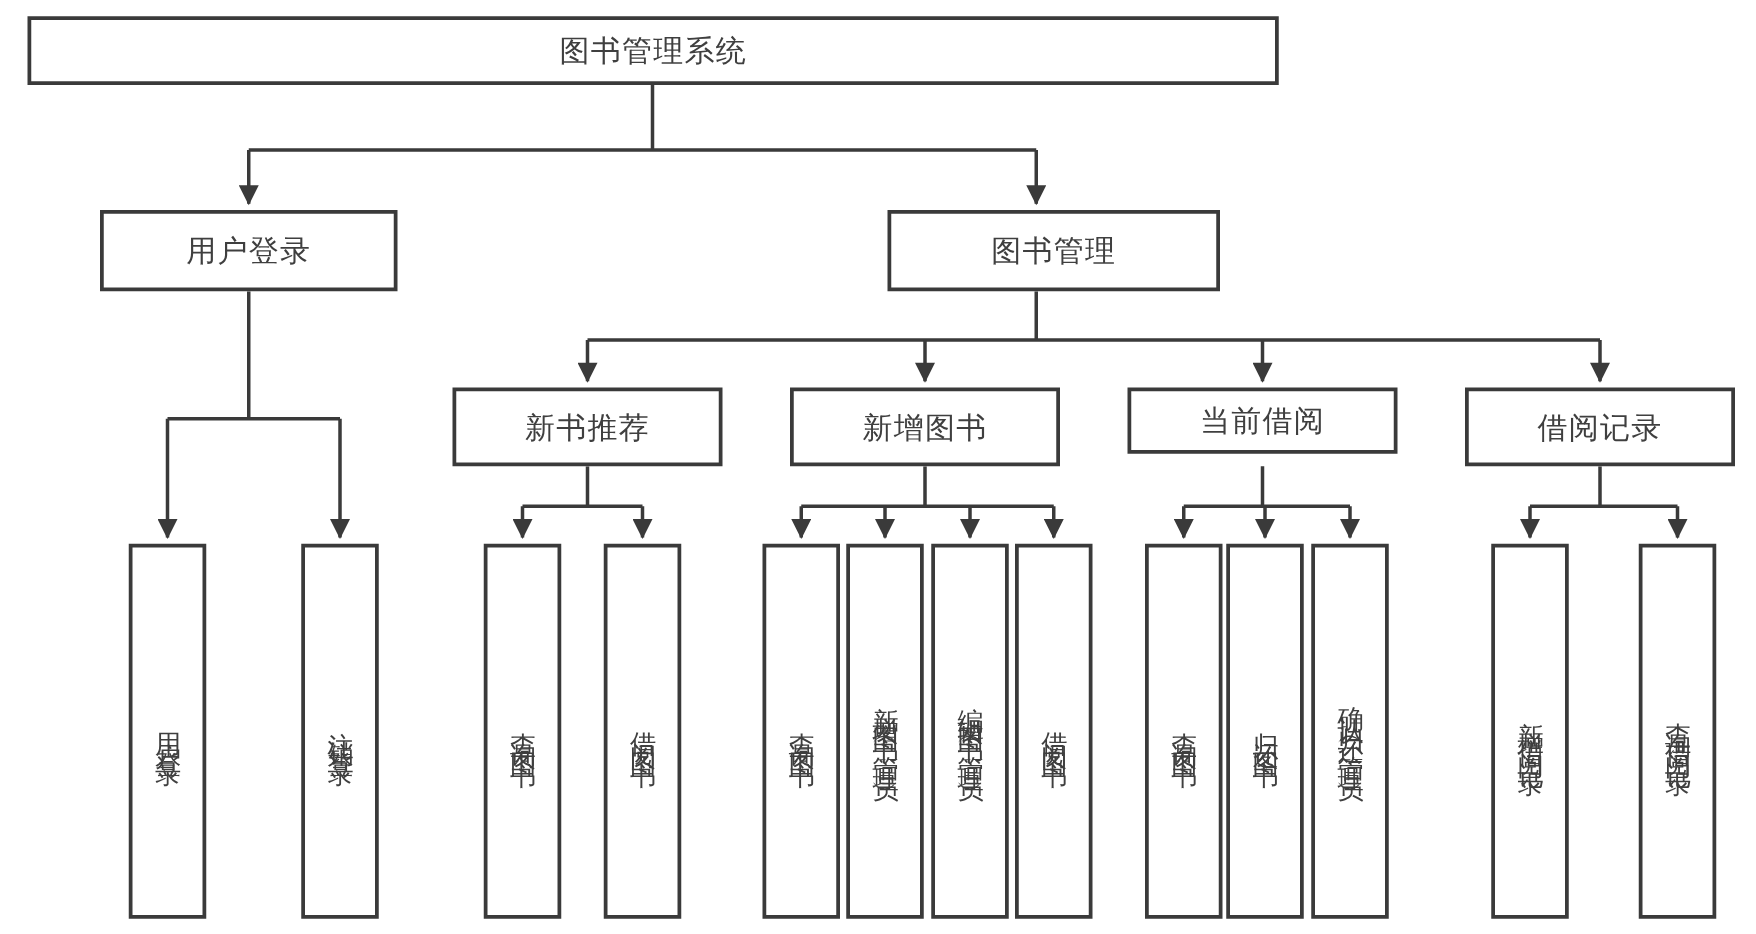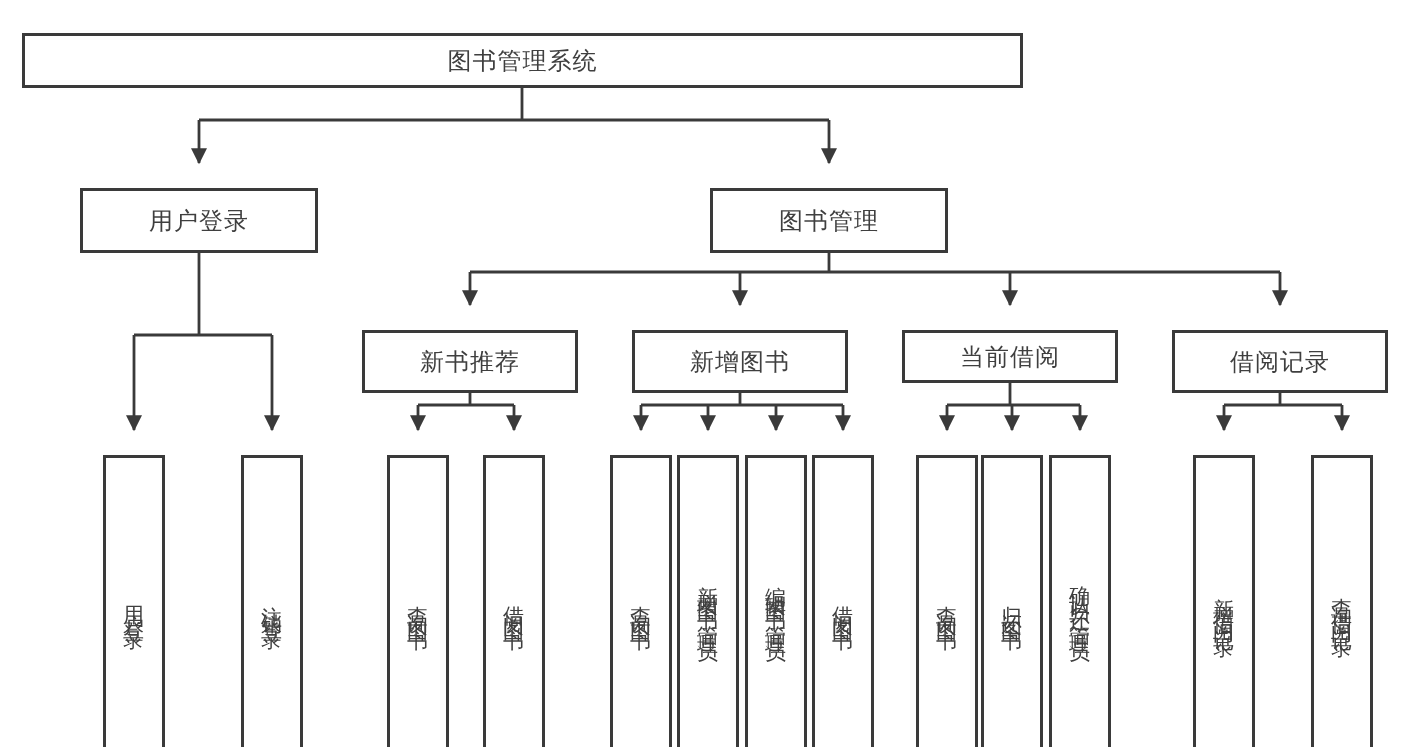"图书管理系统" .node { margin-top: 20px -> none }
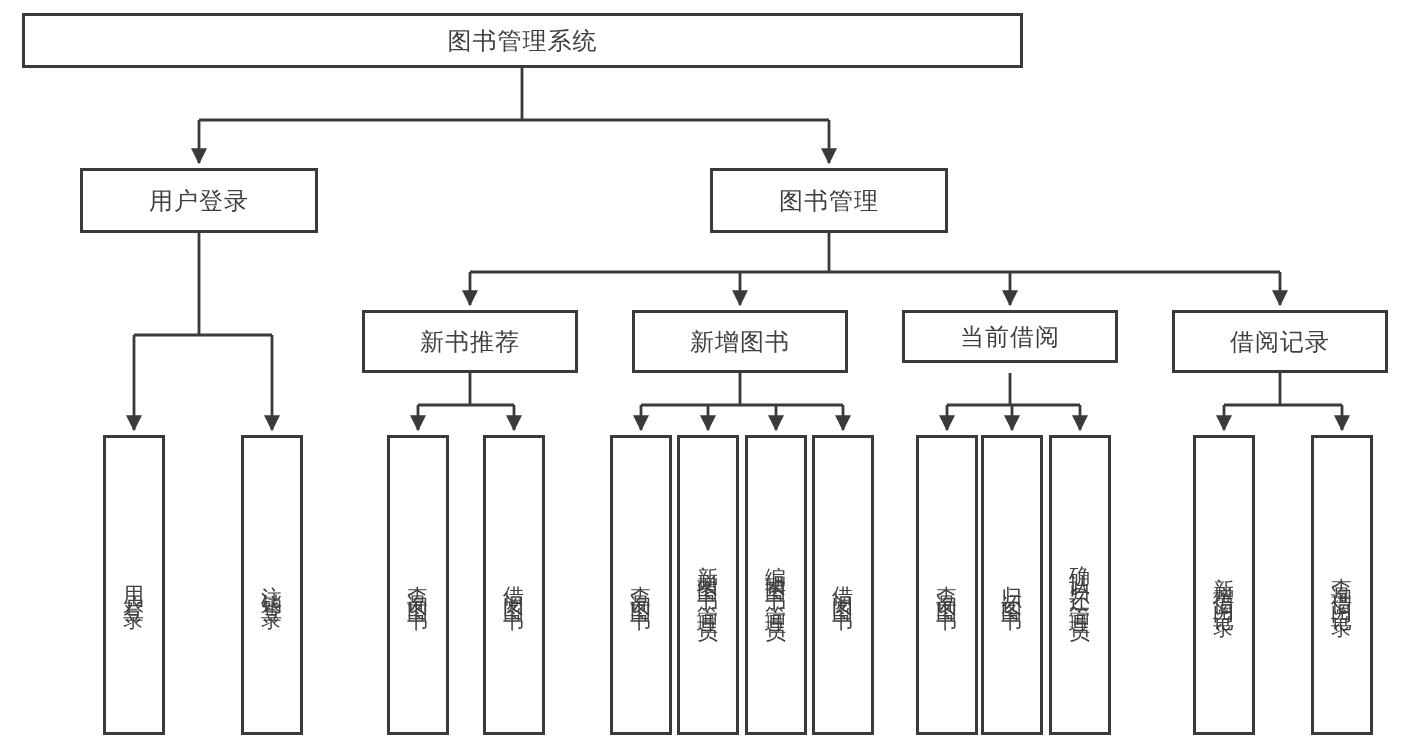"图书管理" div.node { width: 238px -> 266px }
